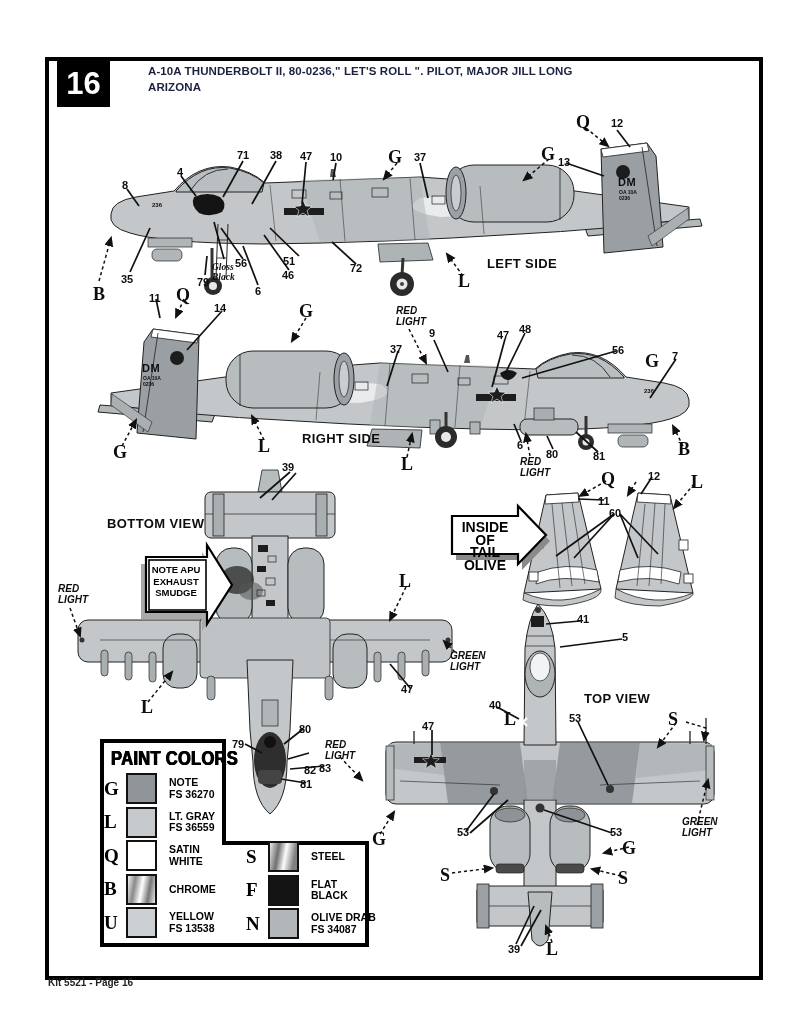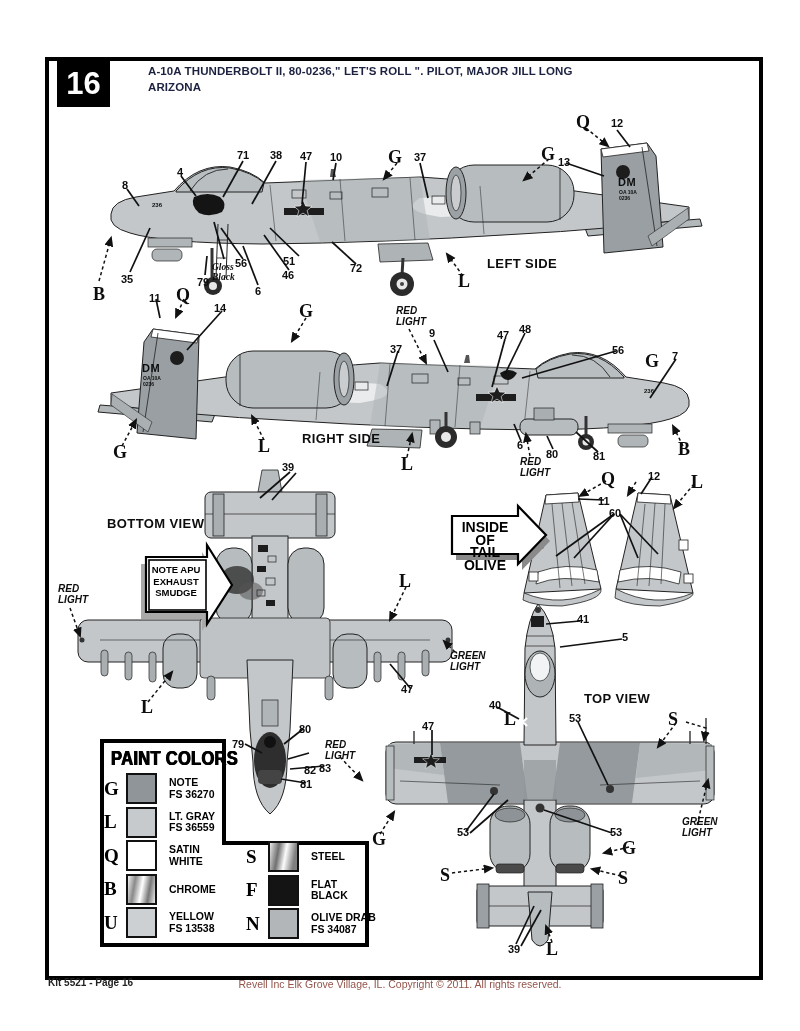"Revell Inc Elk Grove Village," div.footer-center { html: <div>Revell Inc Elk Grove Village, IL. Copyright © 2011. All rights reserved.</div> -> none }
